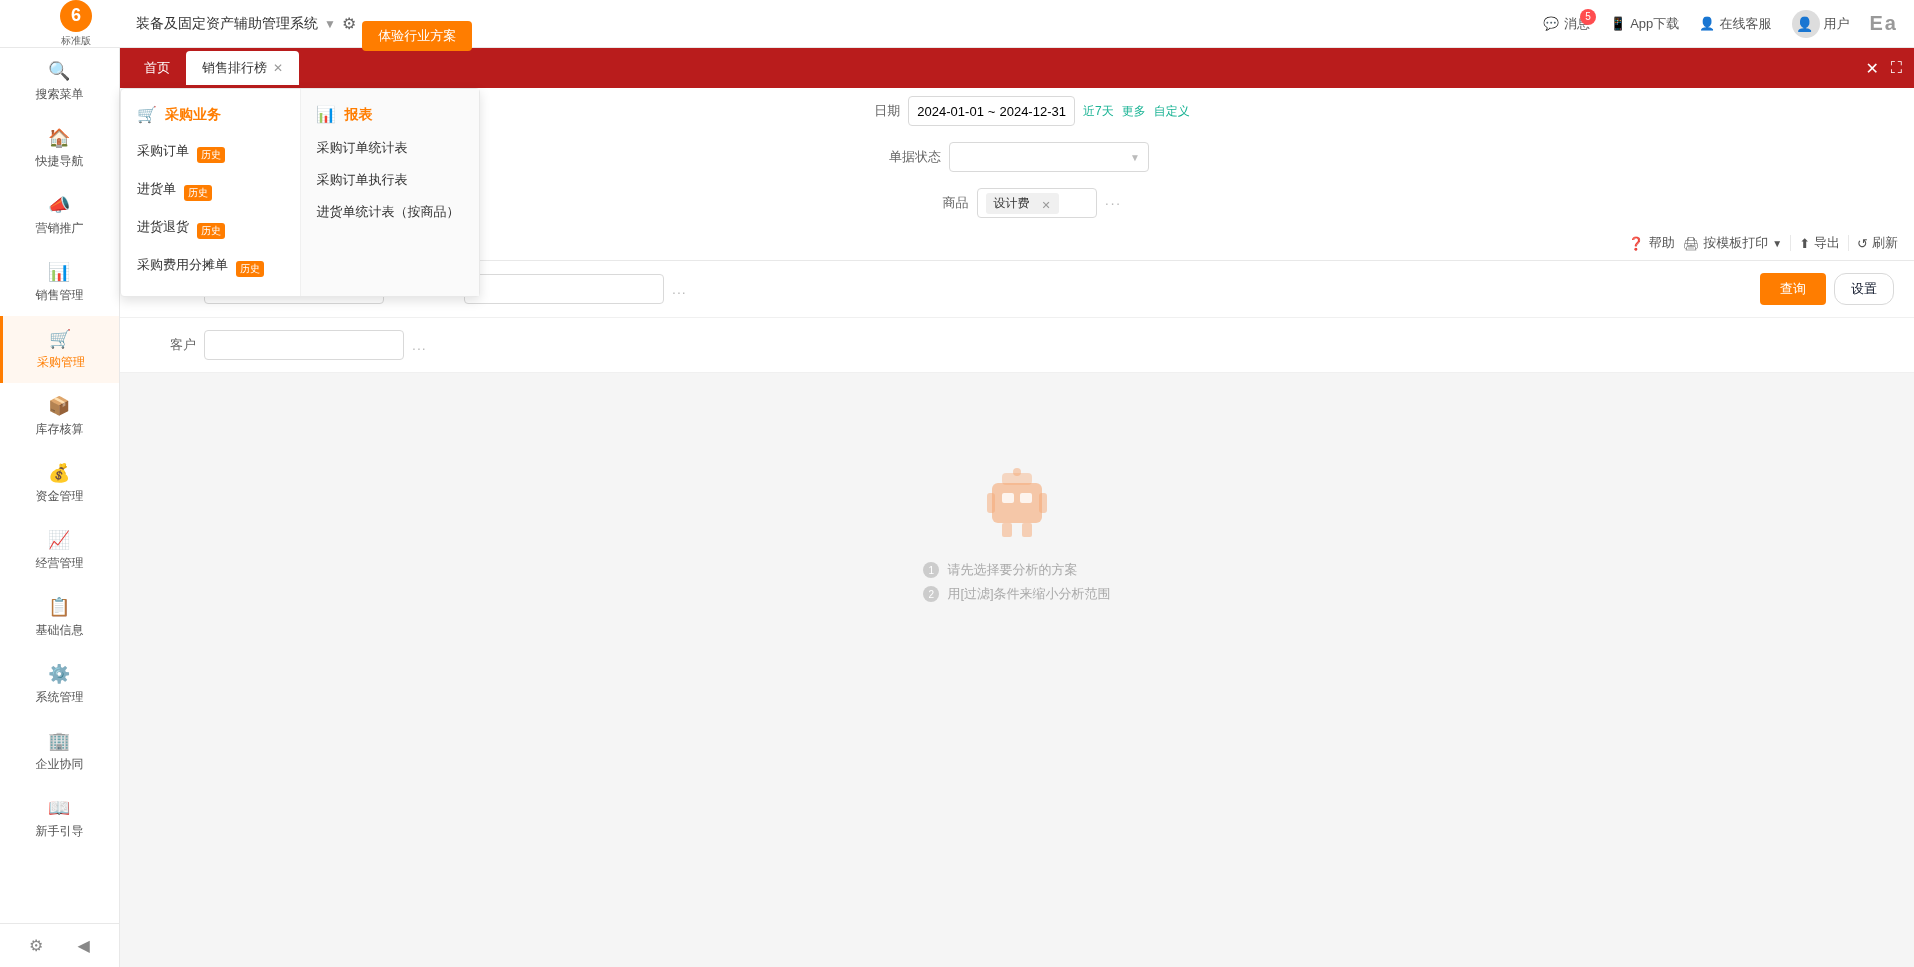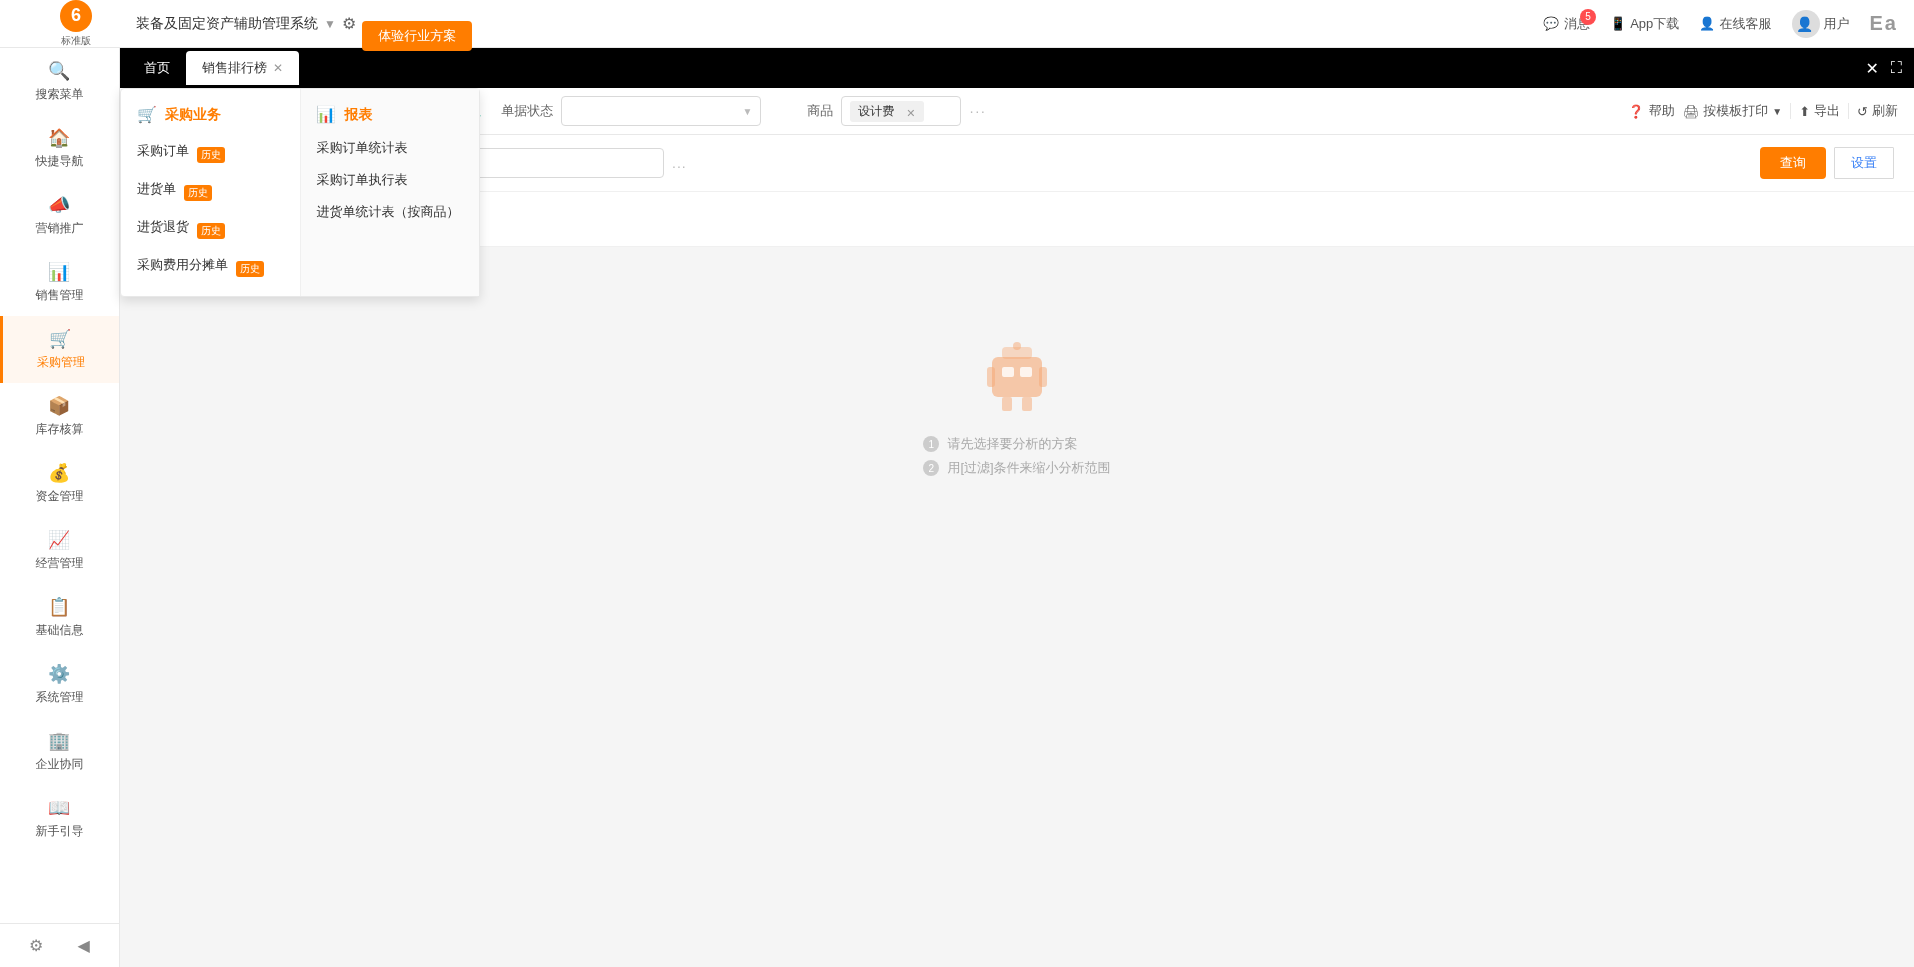"首页" .tab-bar { background: #000000 -> #b91c1c }
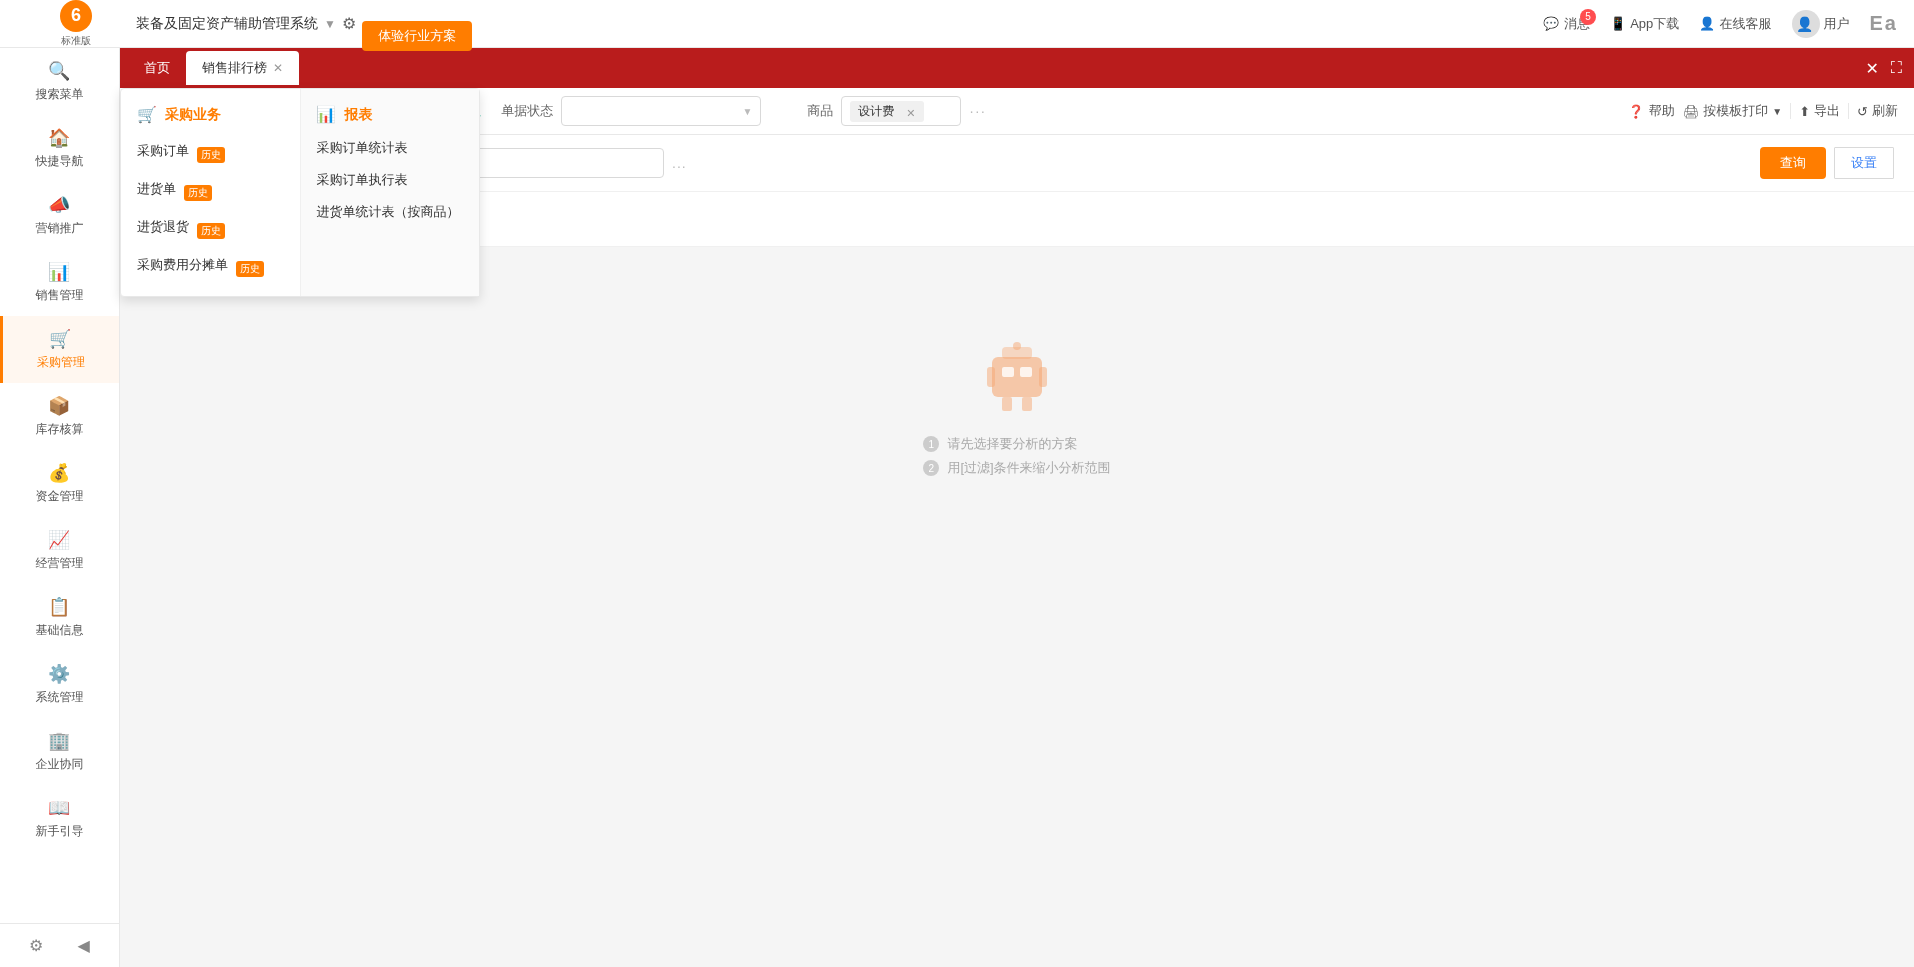"单据状态" .filter-toolbar { flex-direction: none -> column }
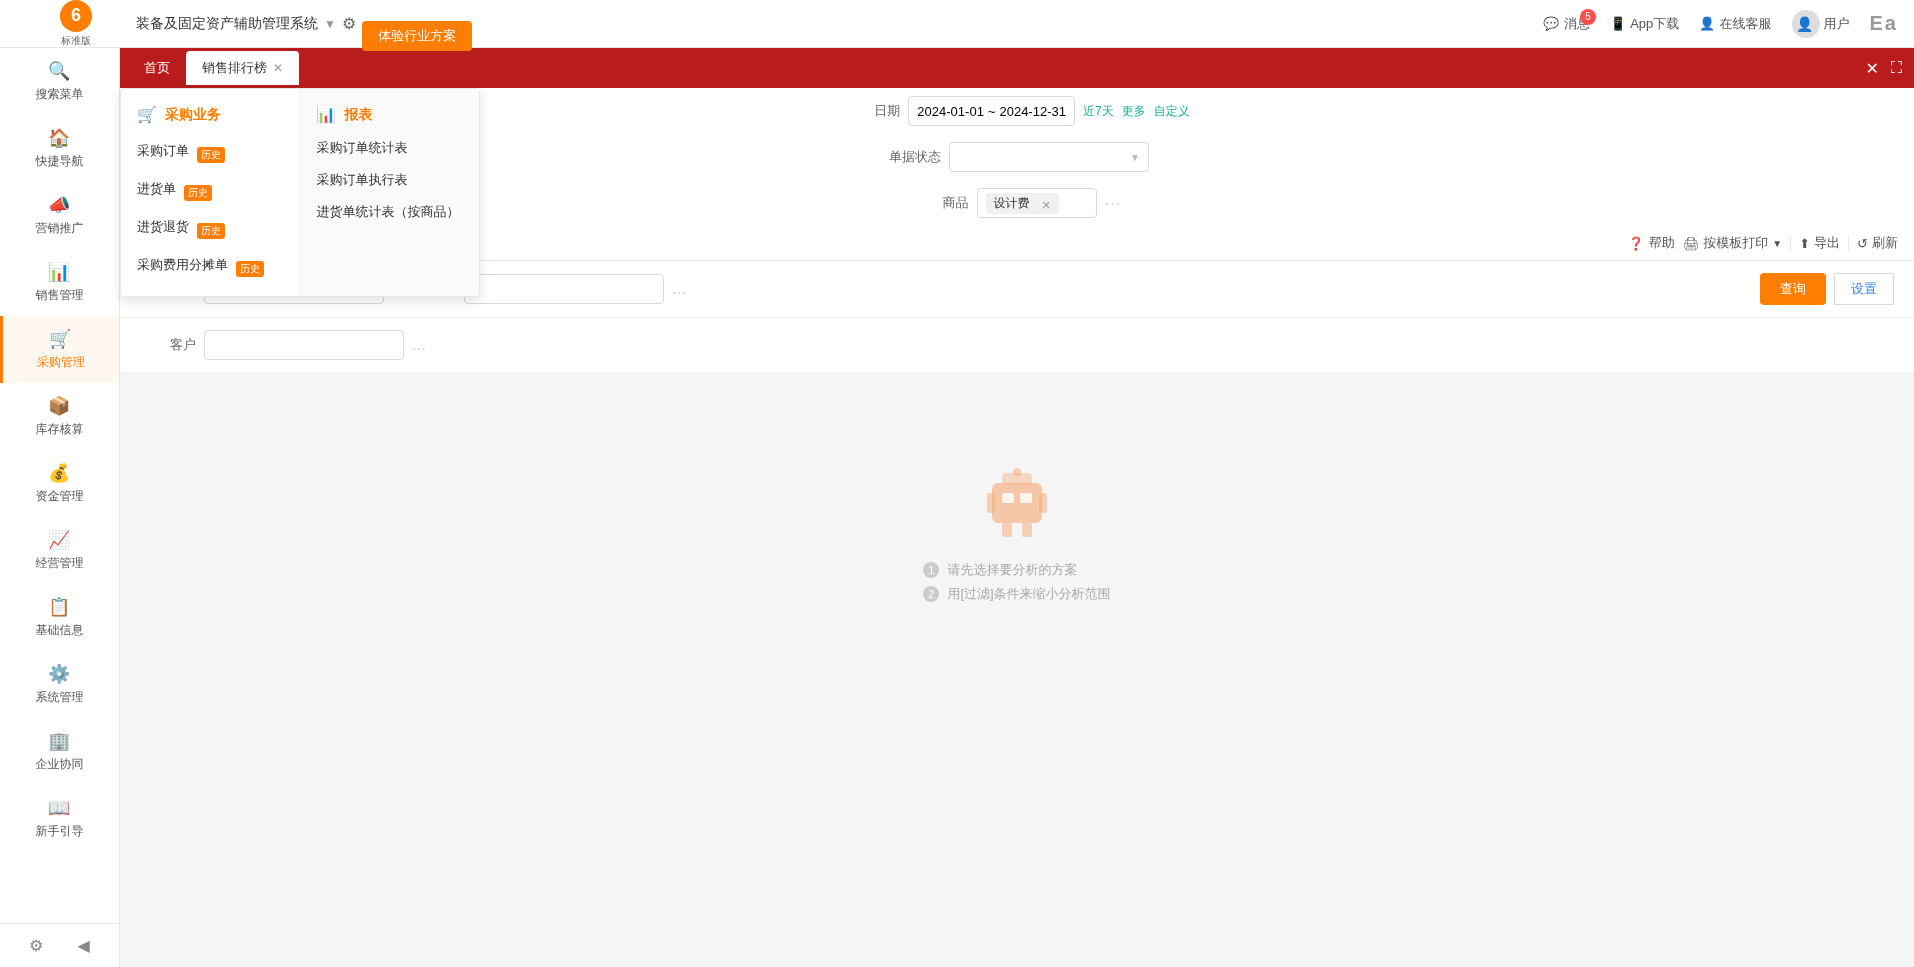"设置" .btn-settings { border-radius: 1px -> 12px; color: #3b82f6 -> #0f172a }
